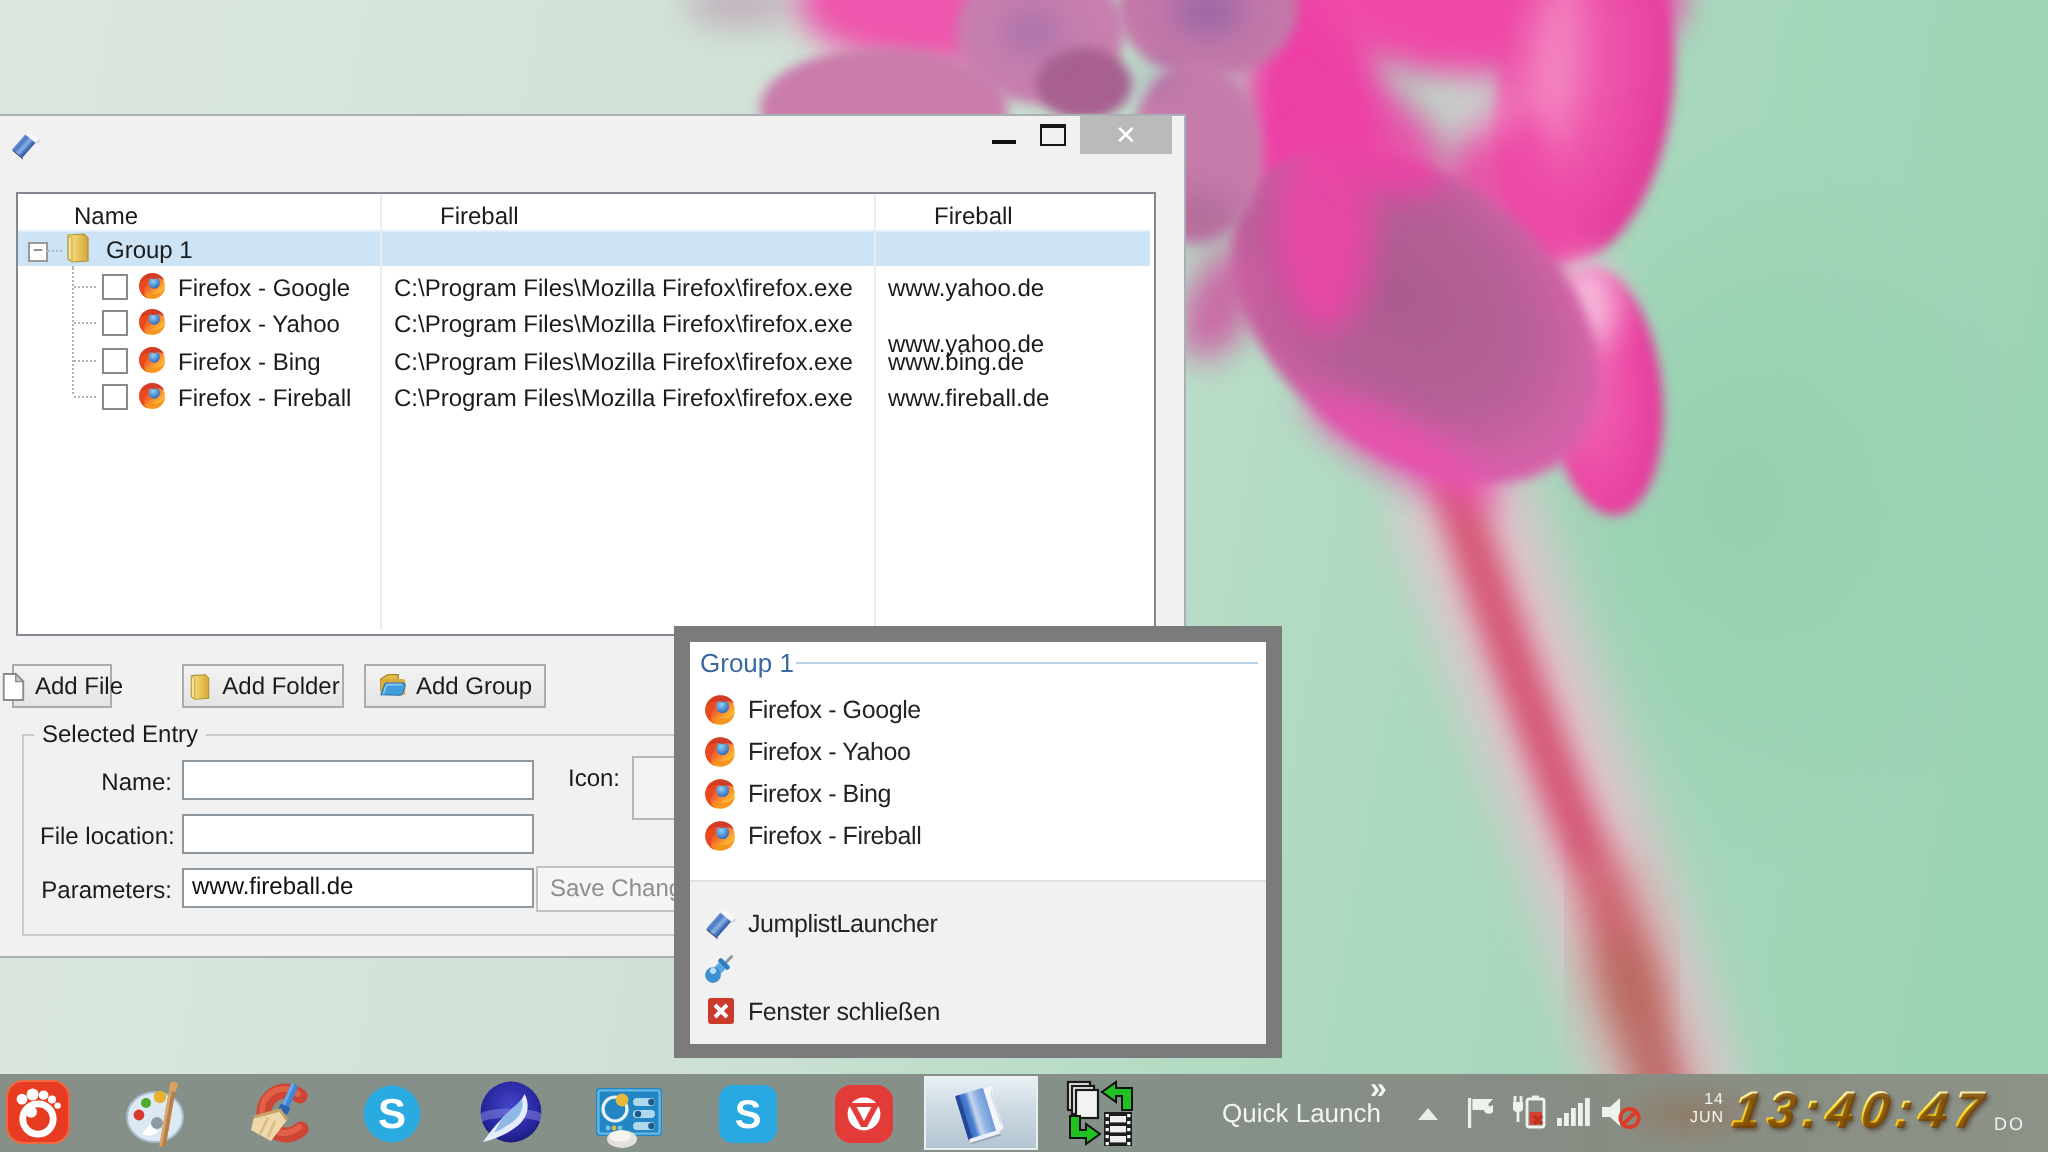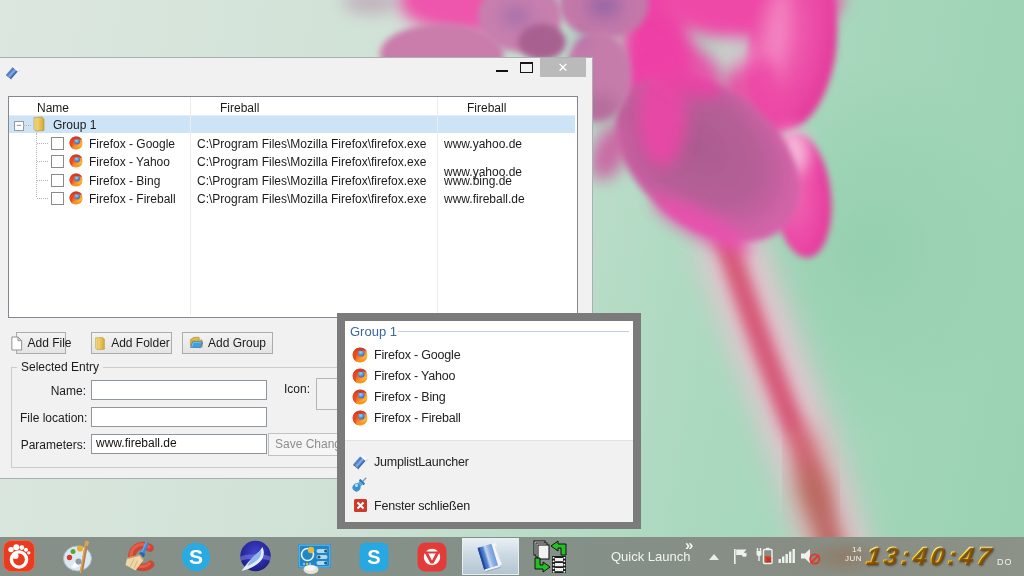"Add File" div.abs { left: 16px -> 6px }
